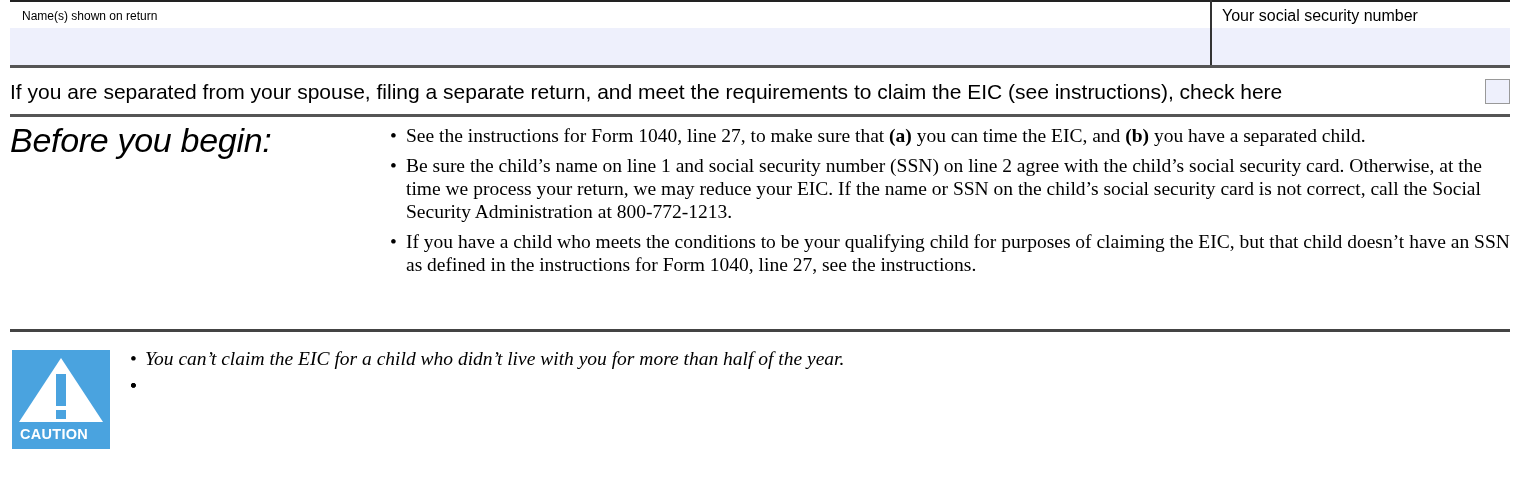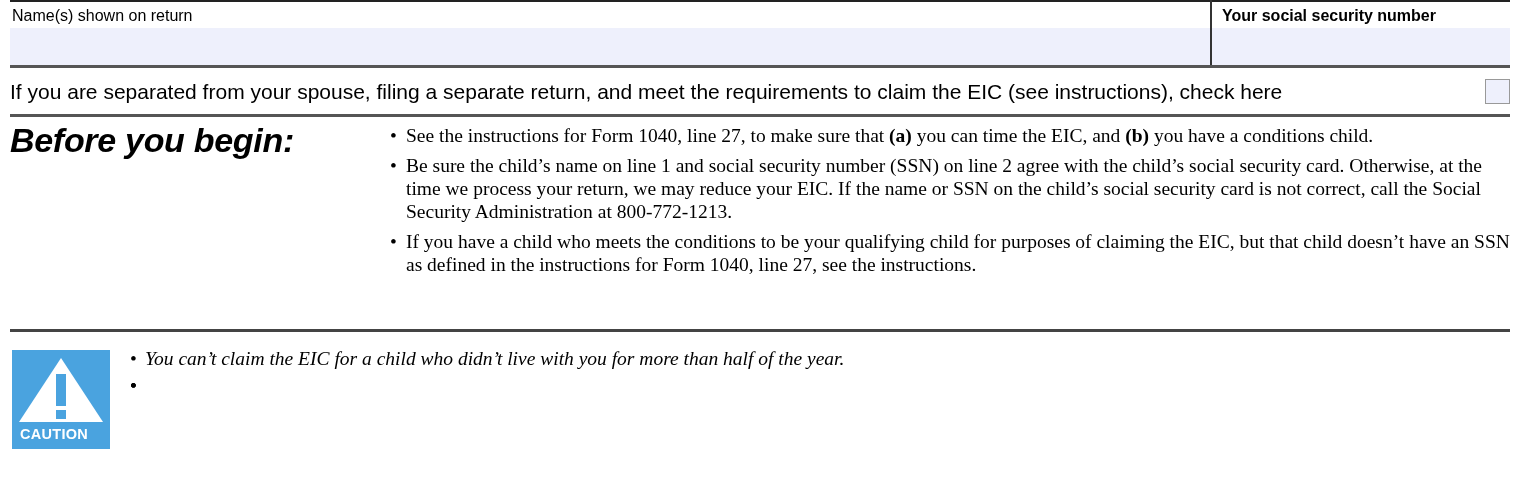"Name(s) shown on return" .name-label { font-size: 16px -> 12px; left: 2px -> 12px }
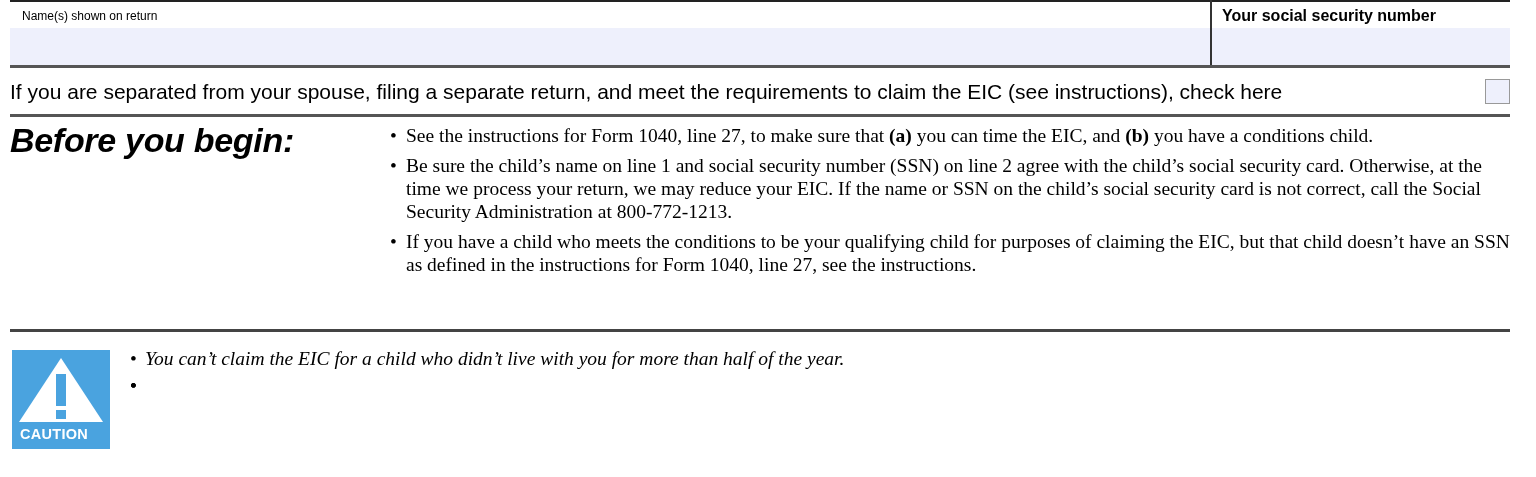"Your social security number" .ssn-label { font-weight: bold -> normal }
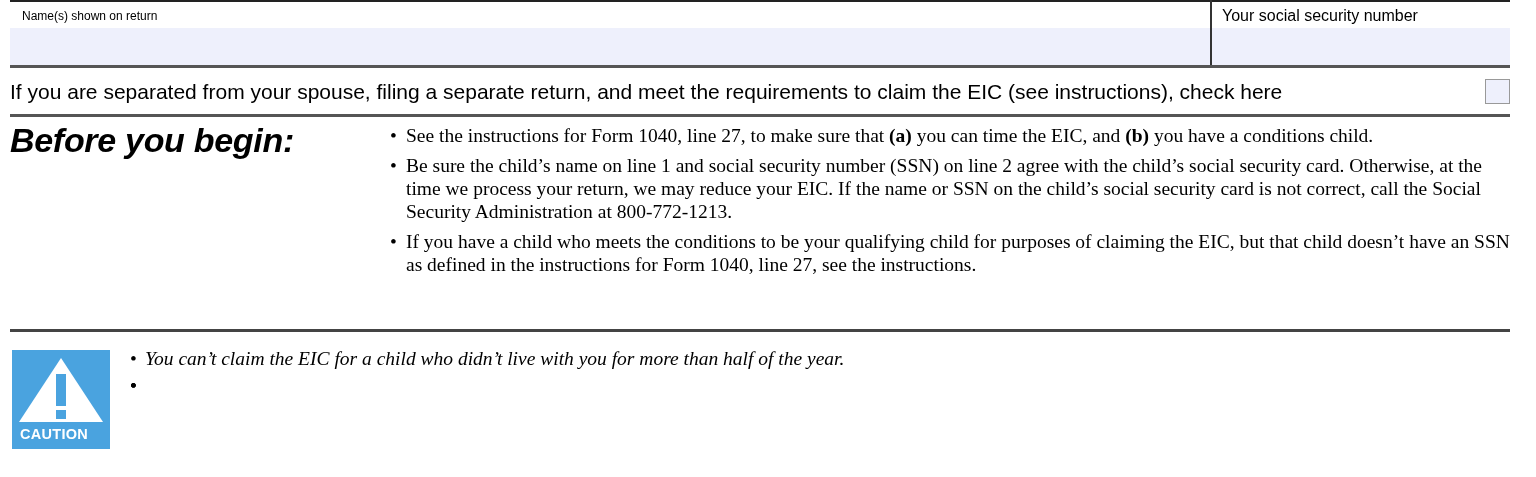"Before you begin:" .byb-title { font-weight: bold -> normal }
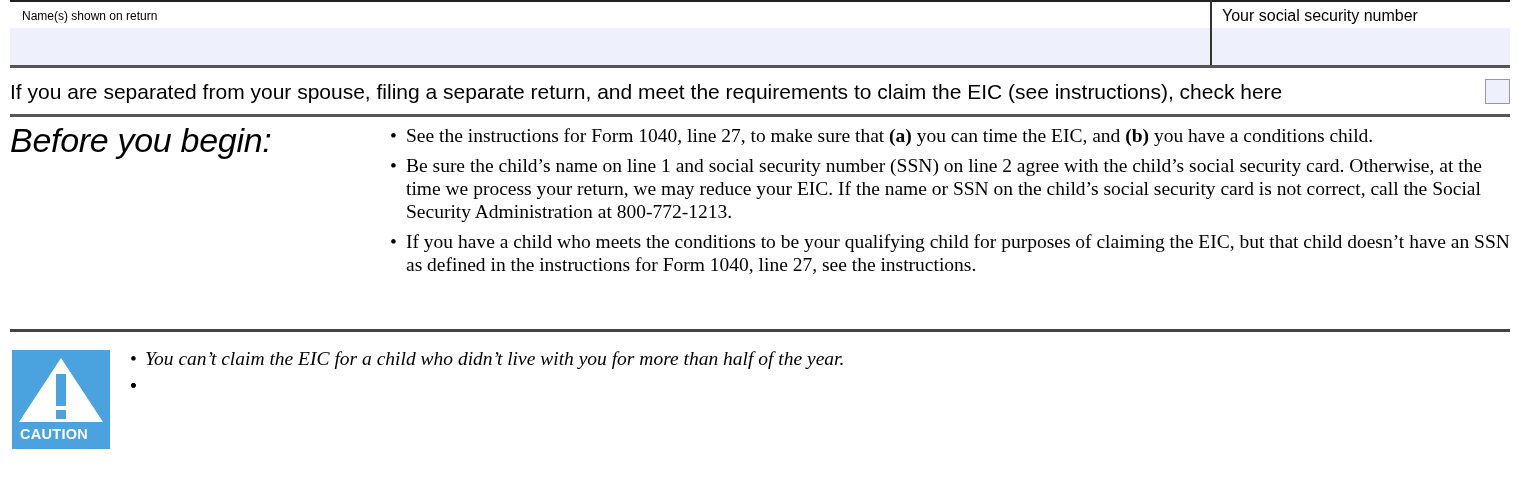"you have a conditions child." span { text: conditions -> separated }
